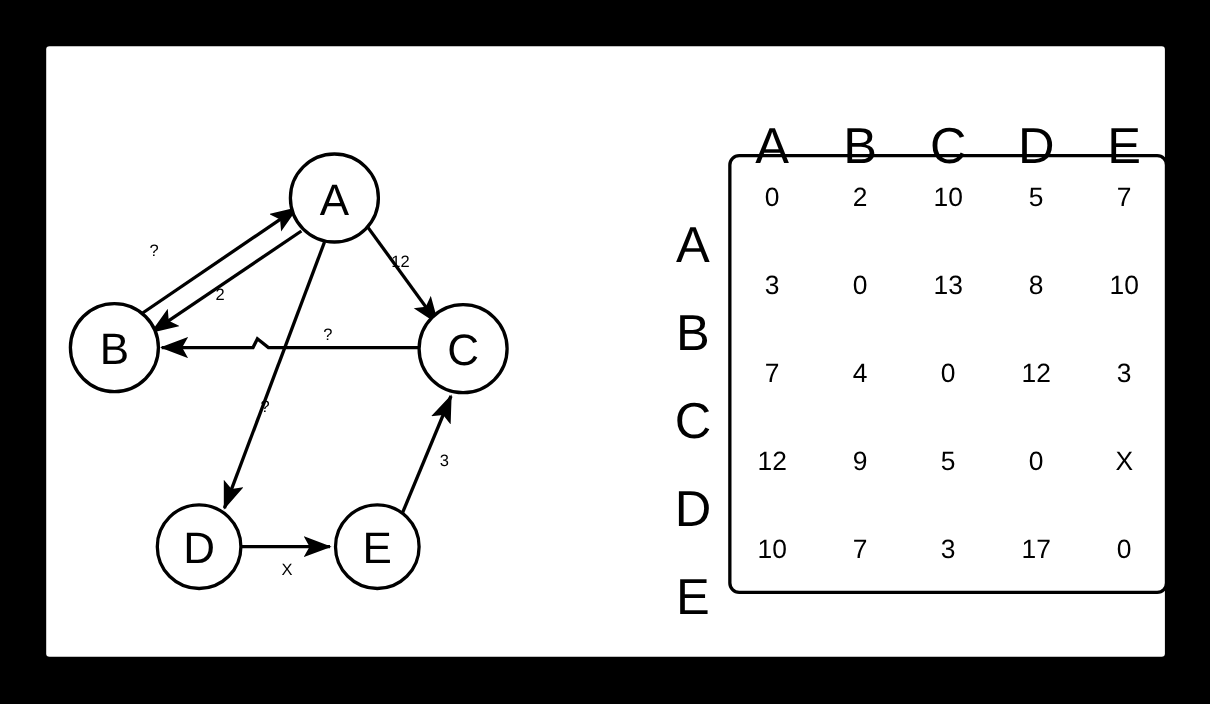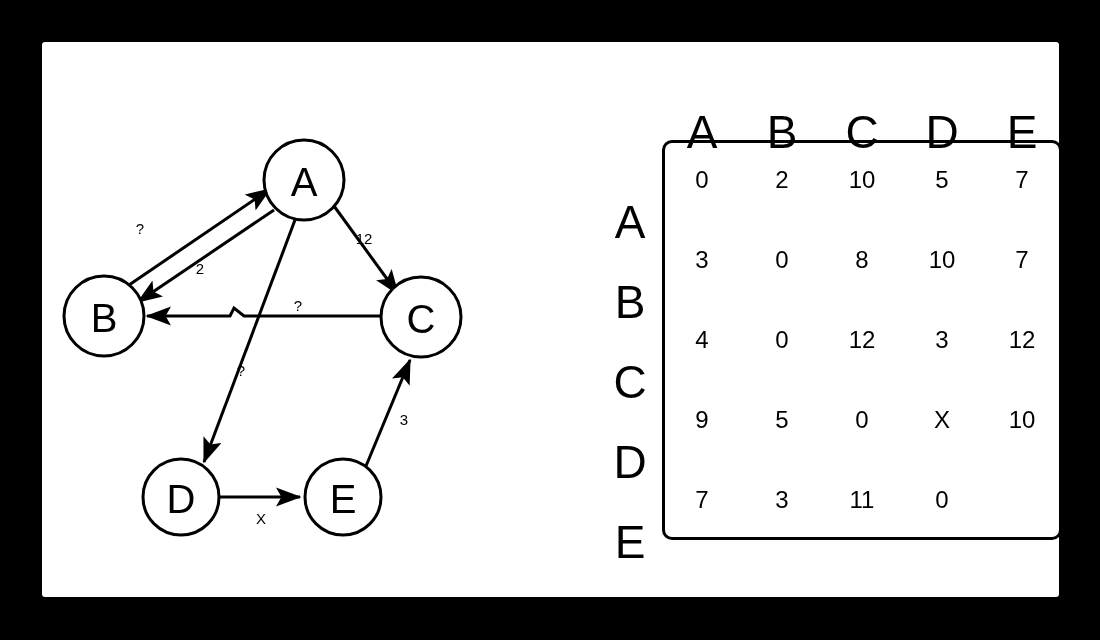"13" div.matrix-cell { html: none -> <div>13</div> }
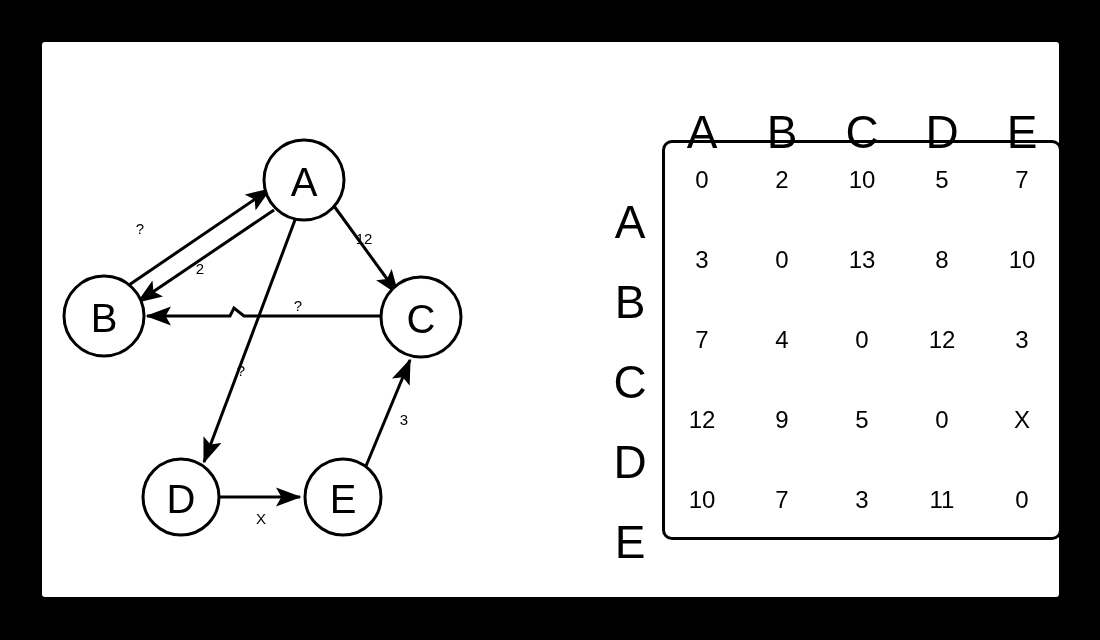"11" div.matrix-cell { text: 11 -> 17 }
